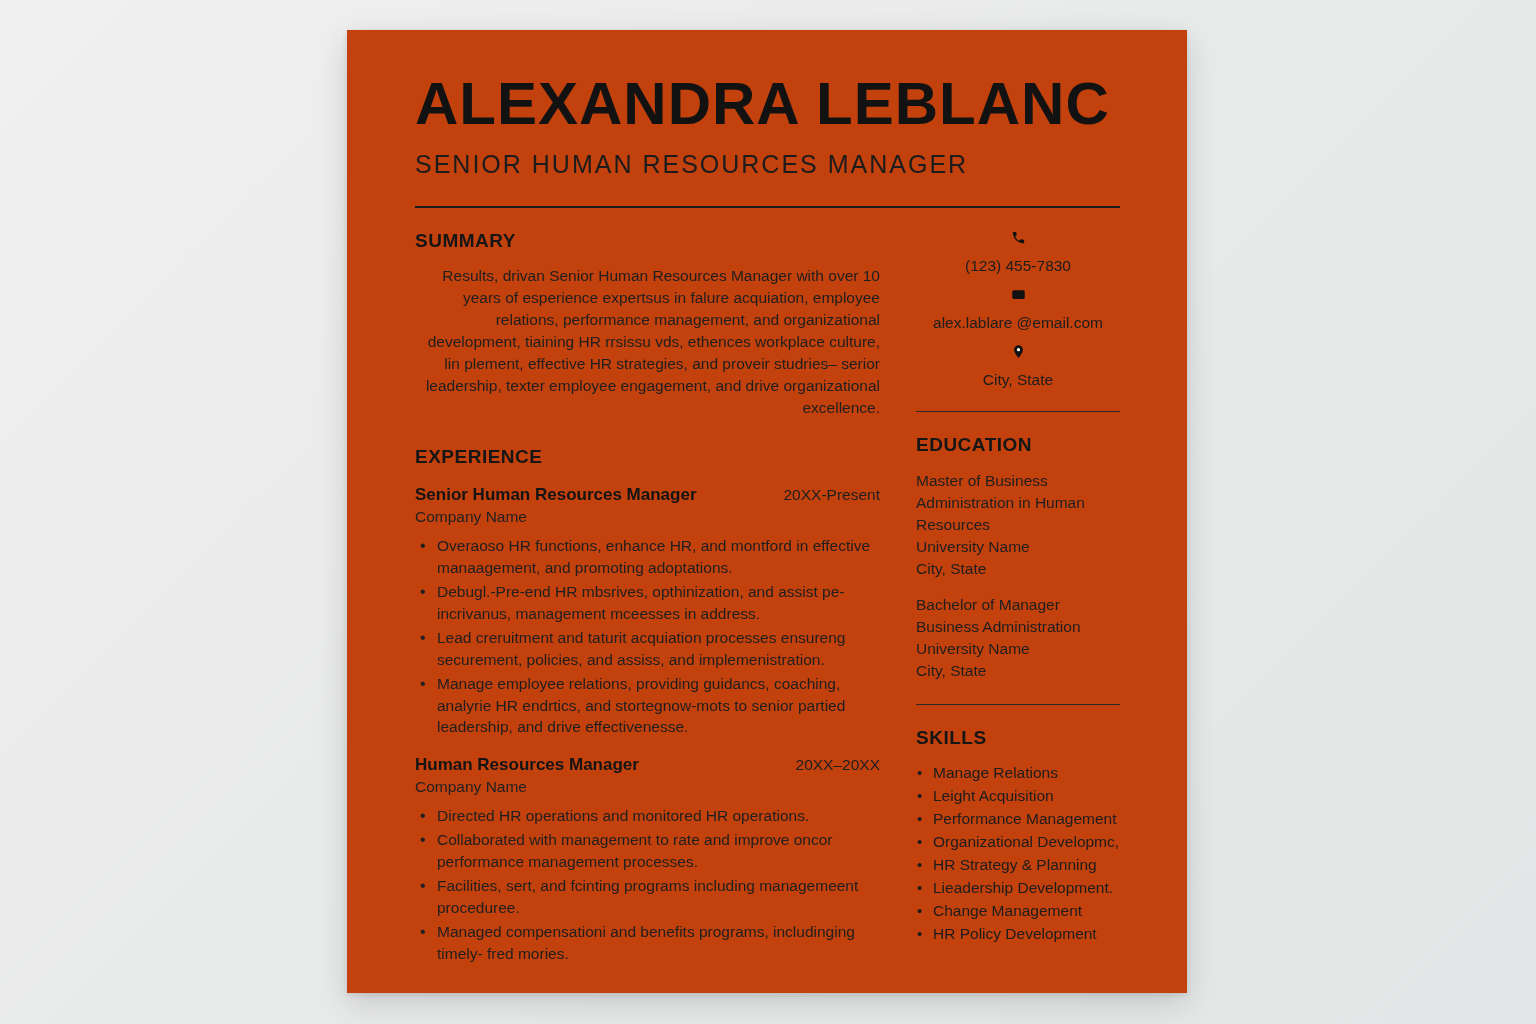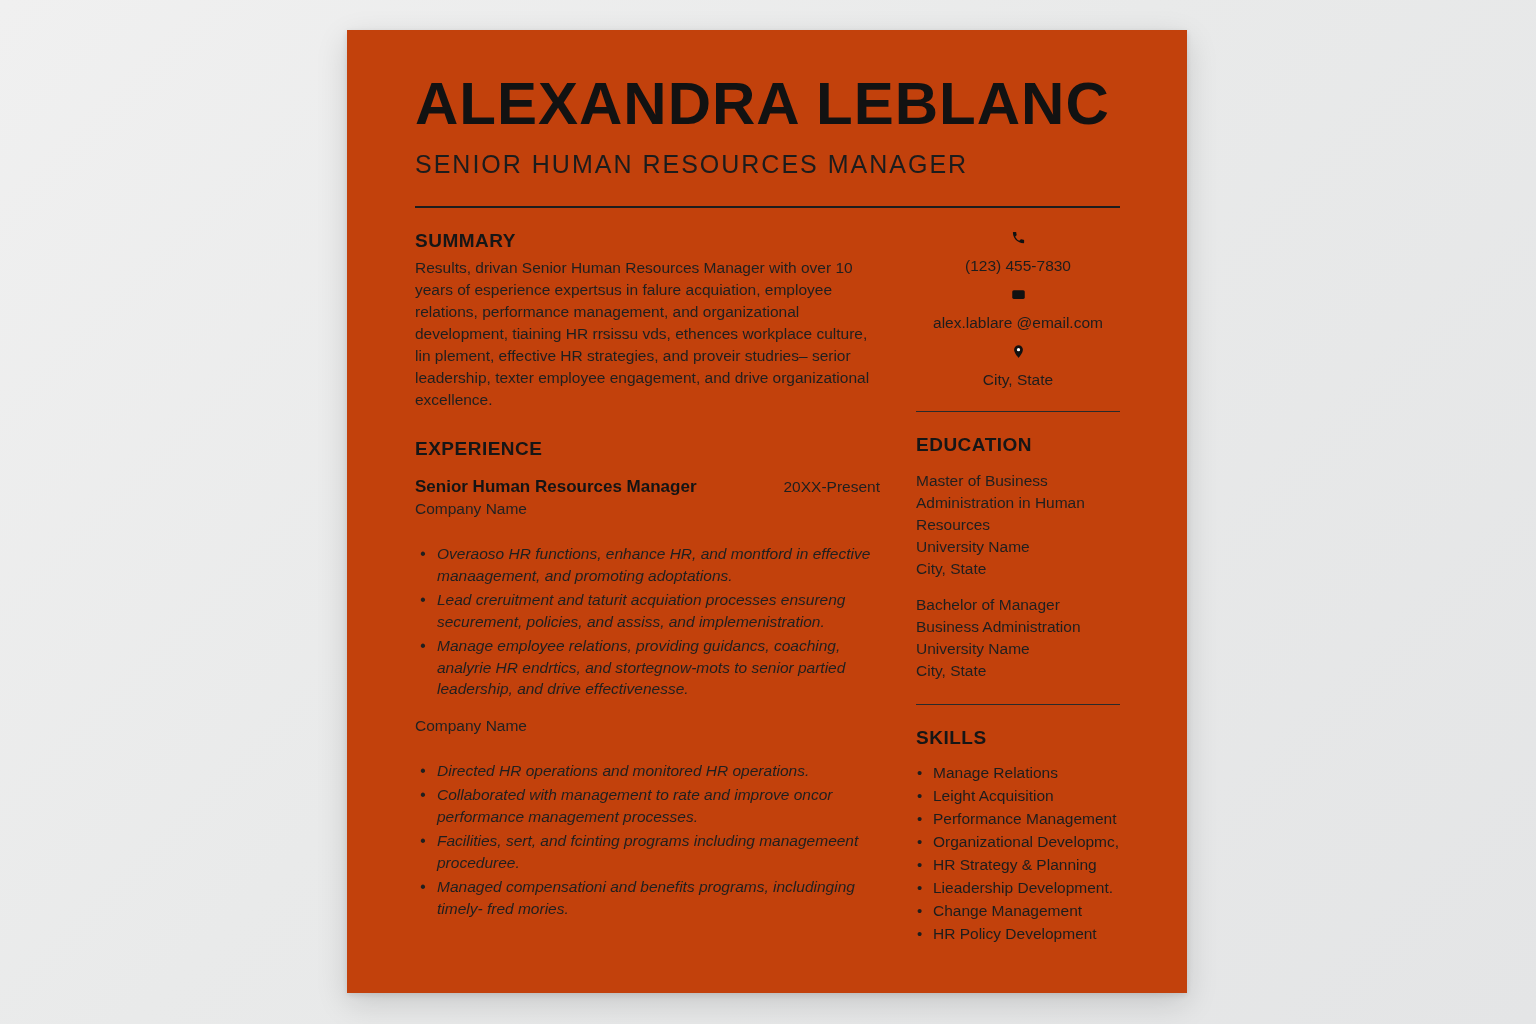"Results, drivan Senior Human Resources" .summary-text { margin-top: 5px -> 13px; text-align: none -> right }
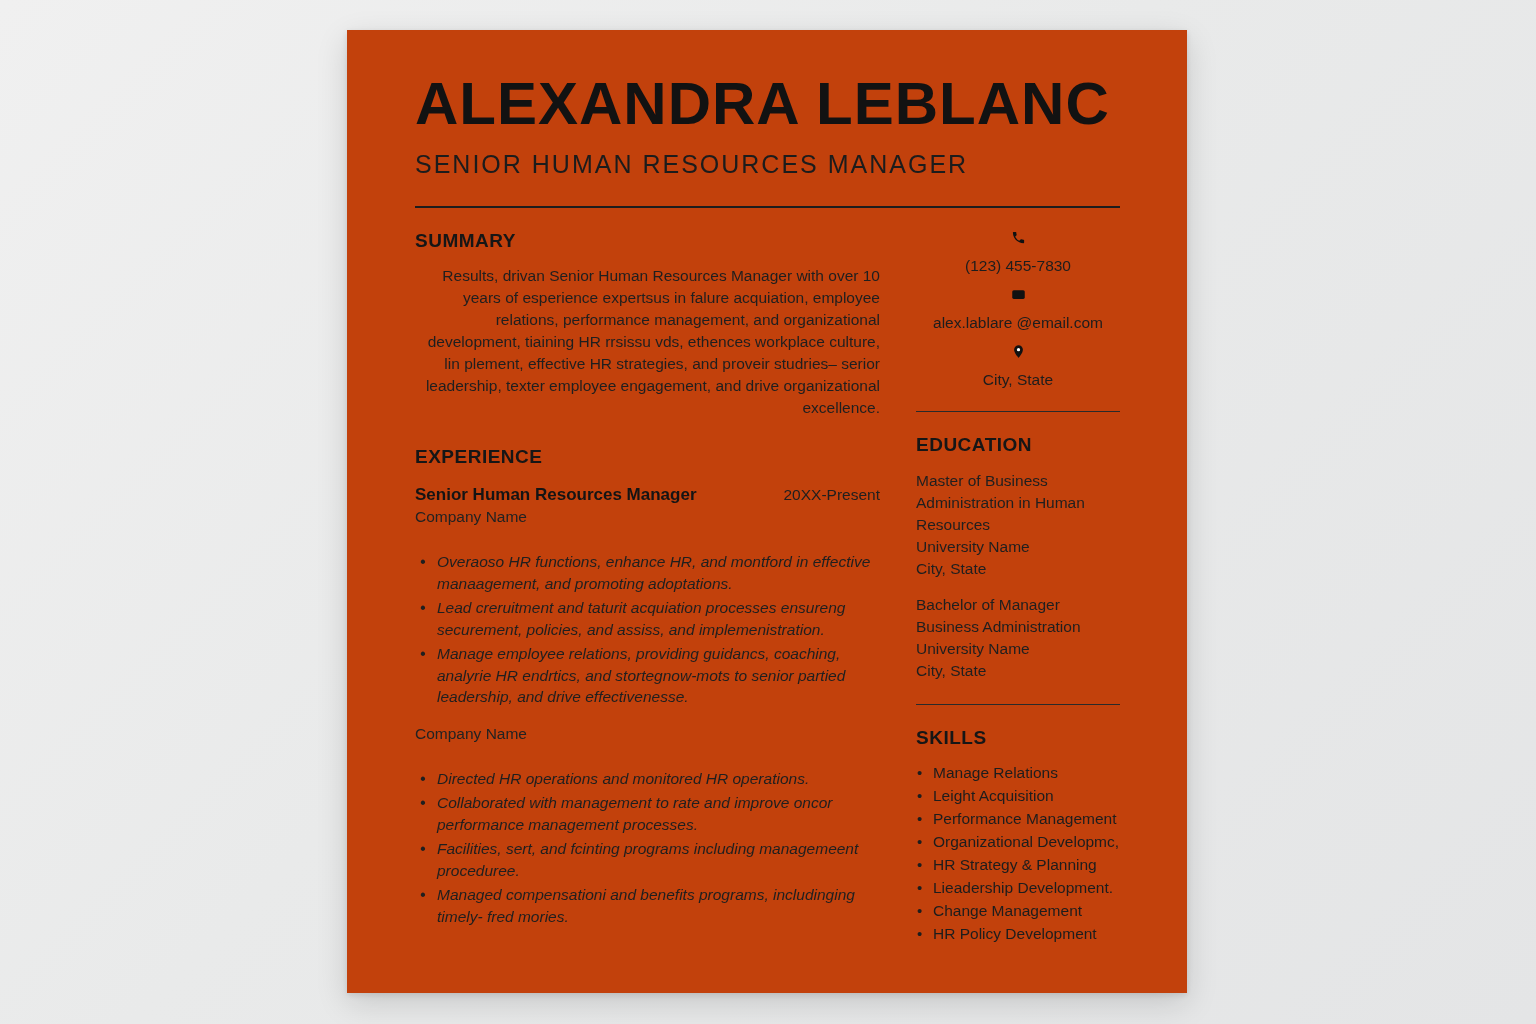"Overaoso HR functions, enhance HR," ul.bullets { font-style: italic -> none; margin-top: 25px -> 9px }
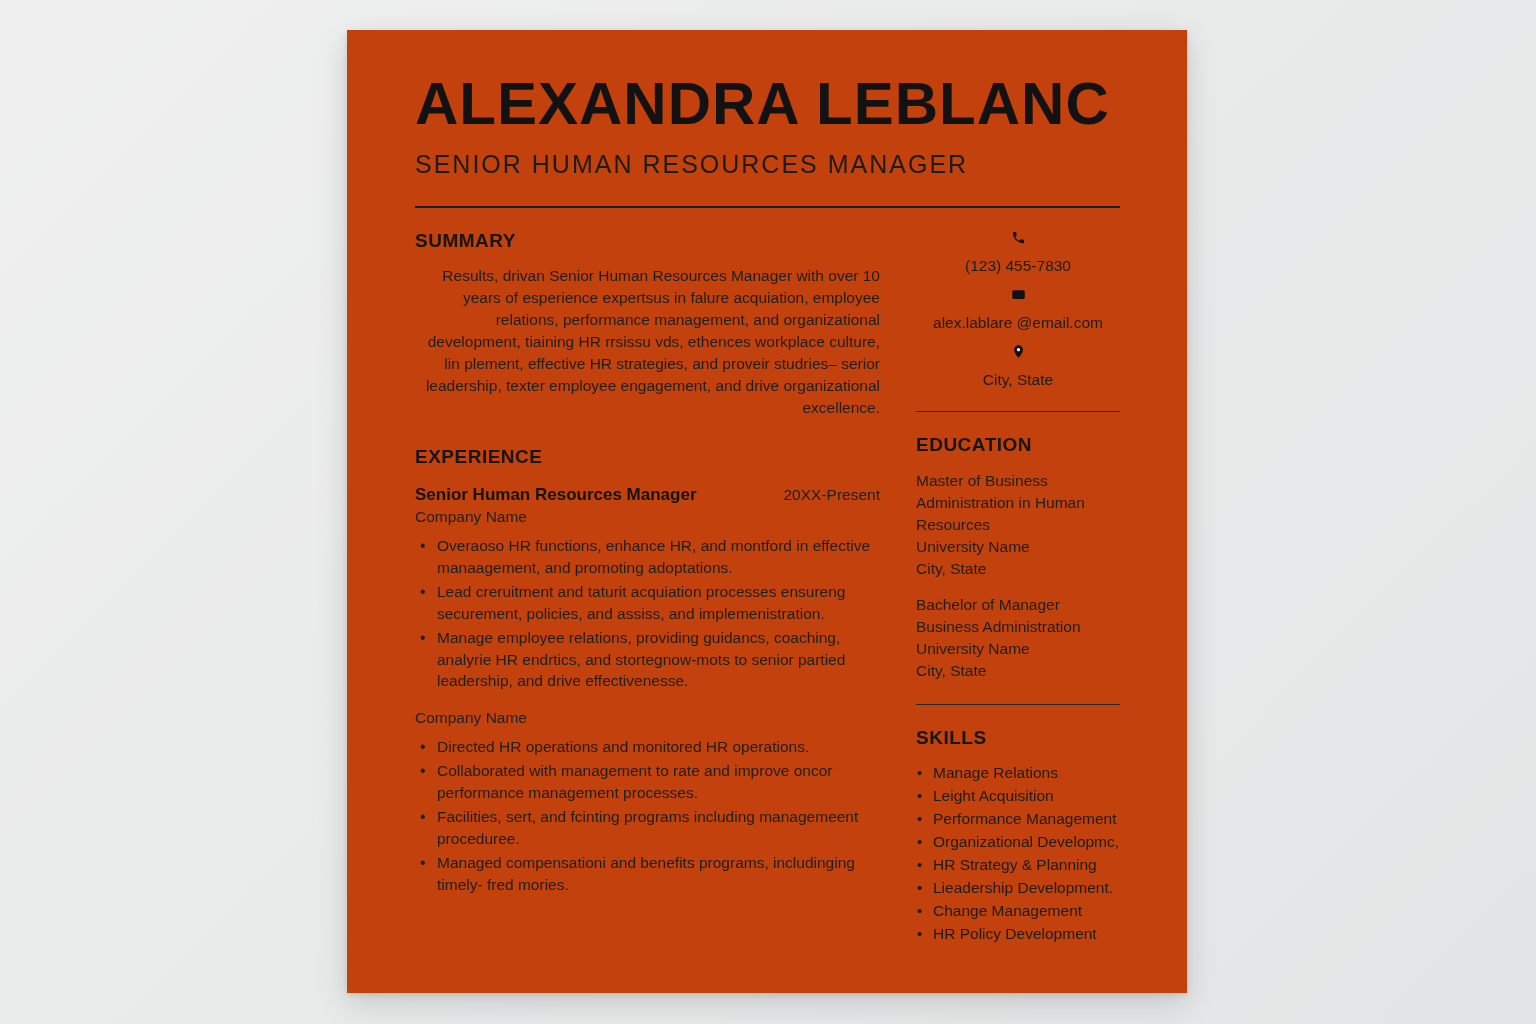"Debugl.-Pre-end HR mbsrives," li { html: none -> <li>Debugl.-Pre-end HR mbsrives, opthinization, and assist pe-incrivanus, management mceesses in address.</li> }
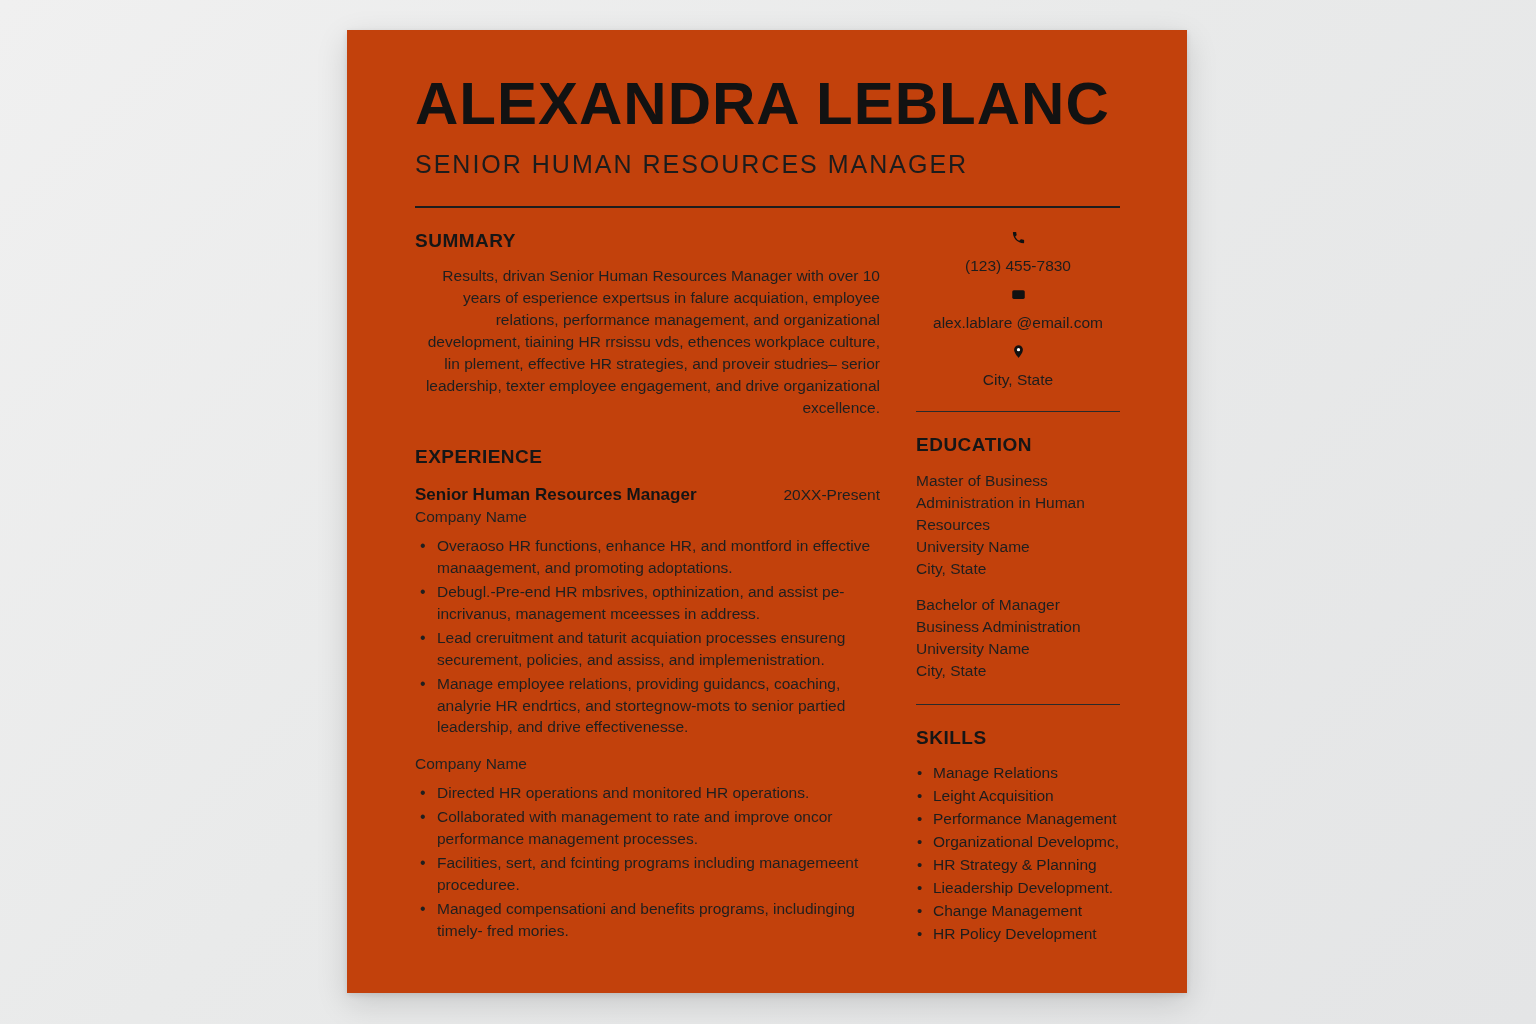"Human Resources Manager" div.job-head { html: none -> <div> <span>Human Resources Manager</span> <span>20XX–20XX</span> </div> }
